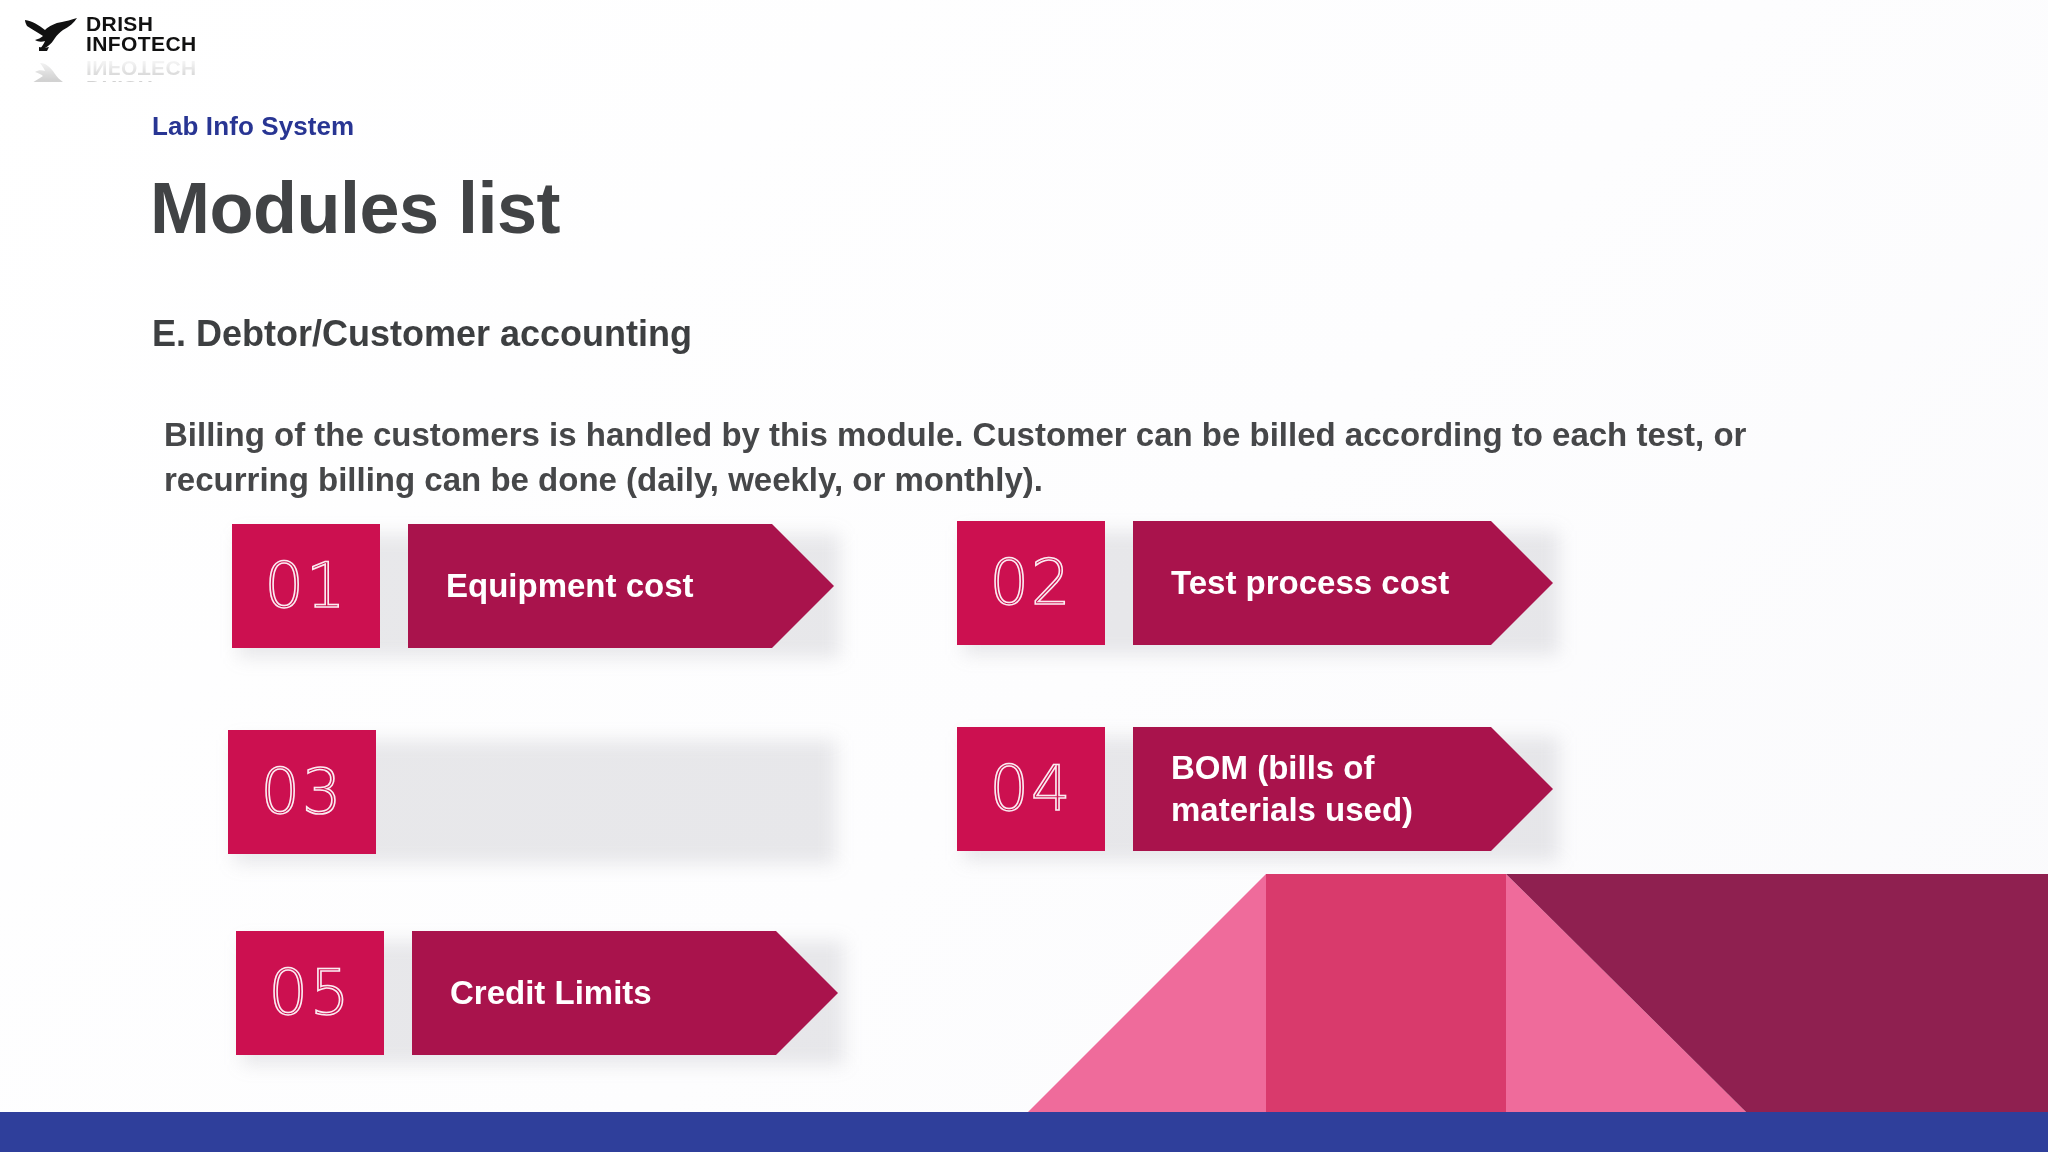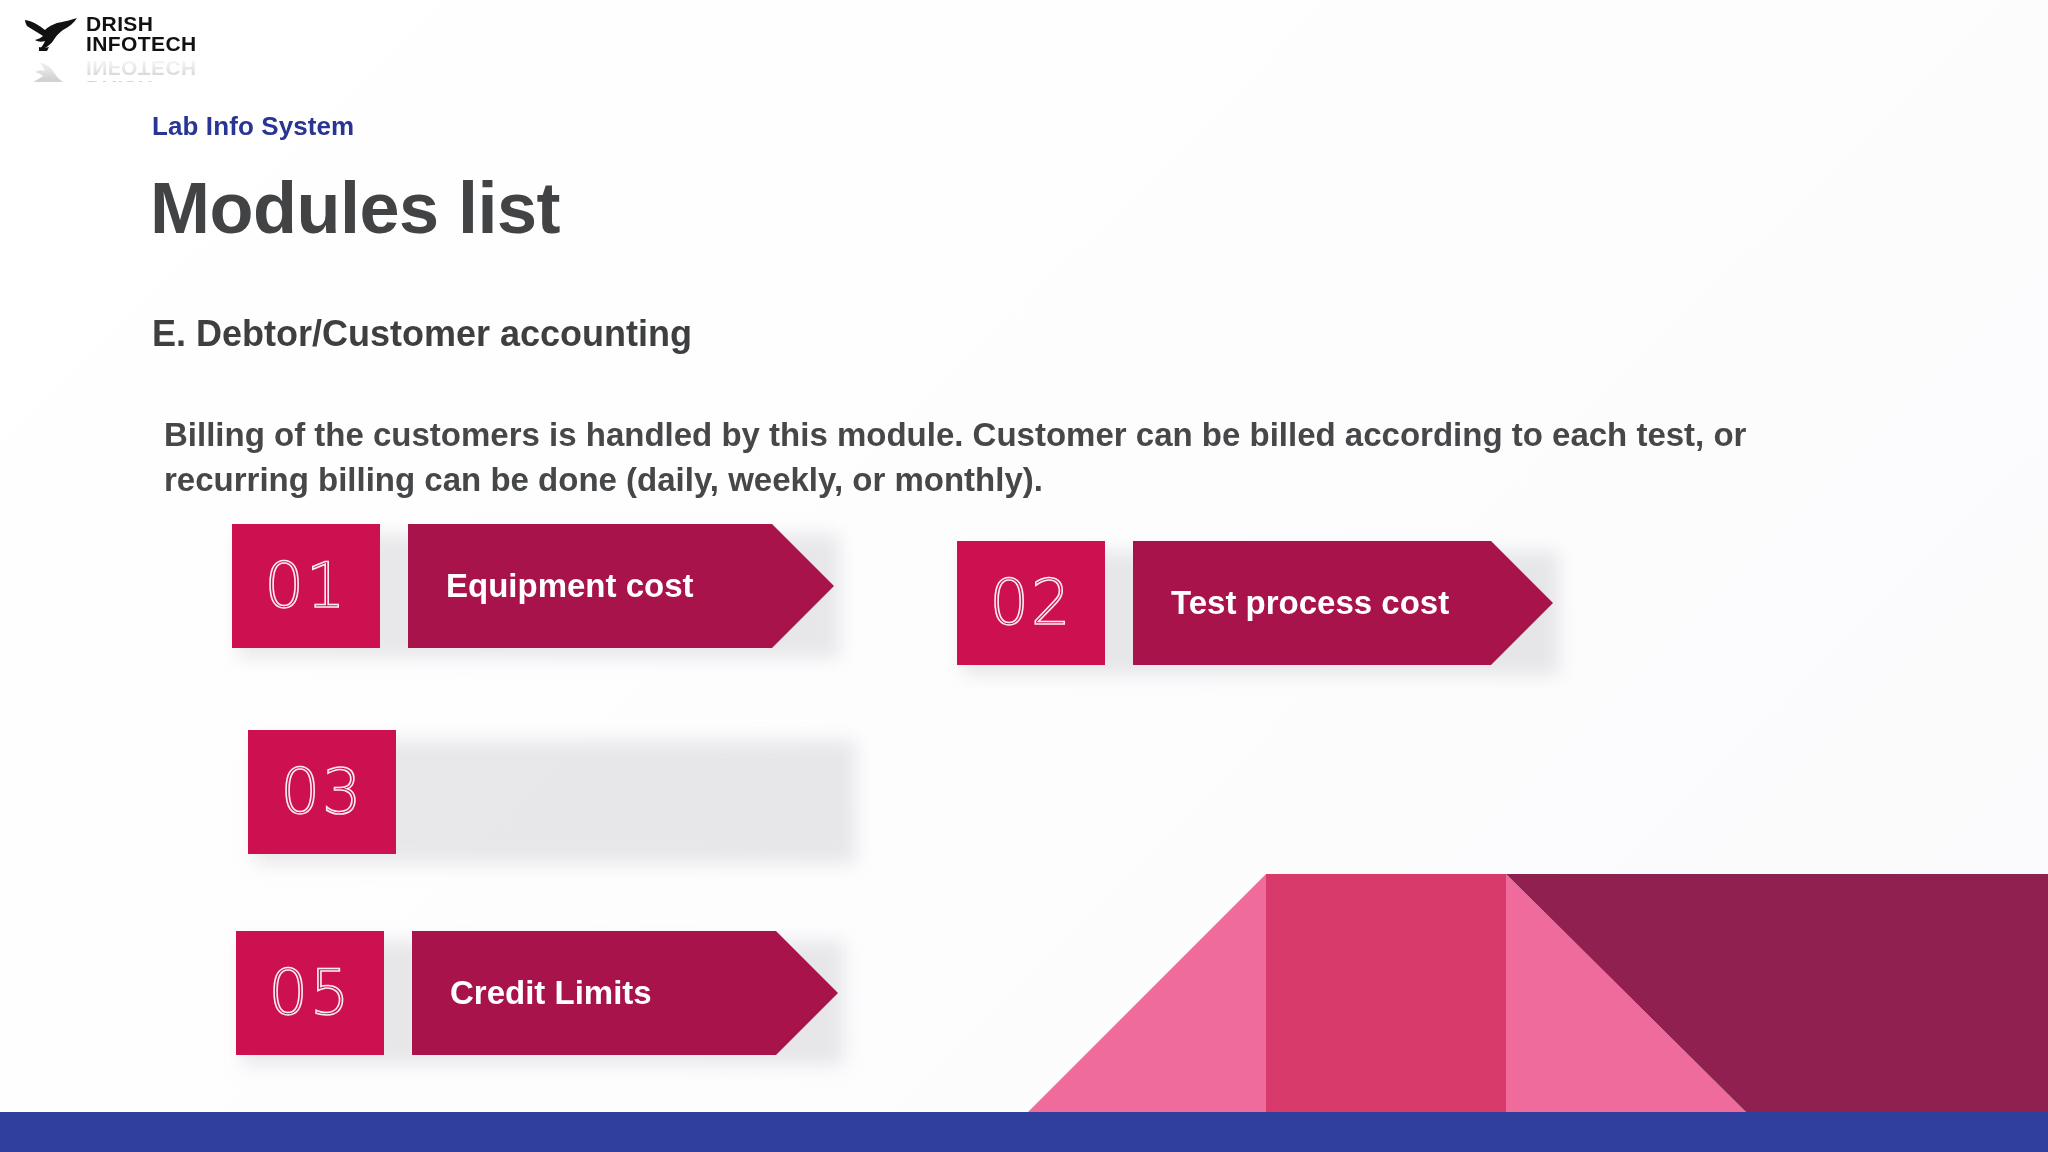"02" .b2 { top: 541px -> 521px }
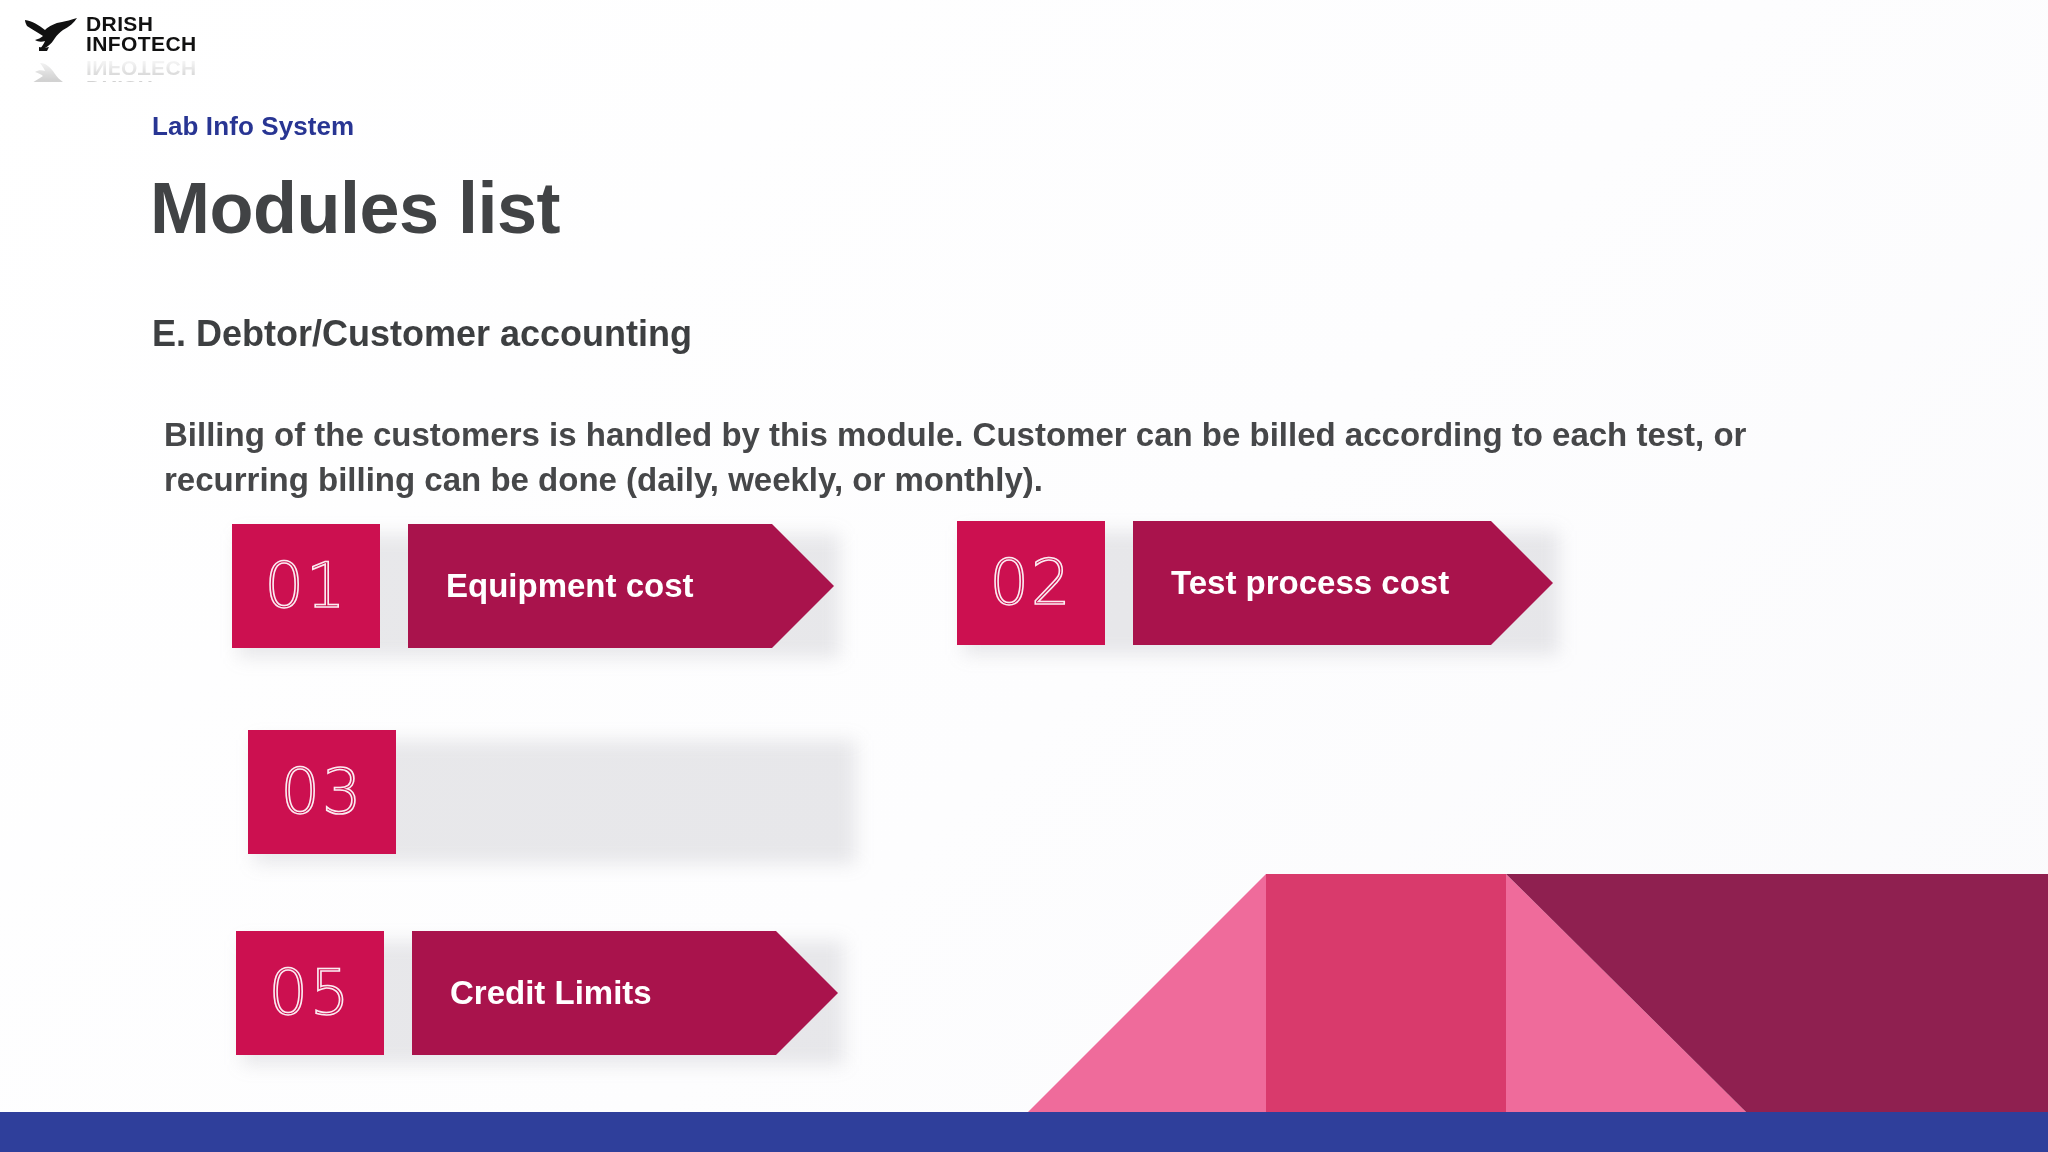"03" .b3 { left: 248px -> 228px }
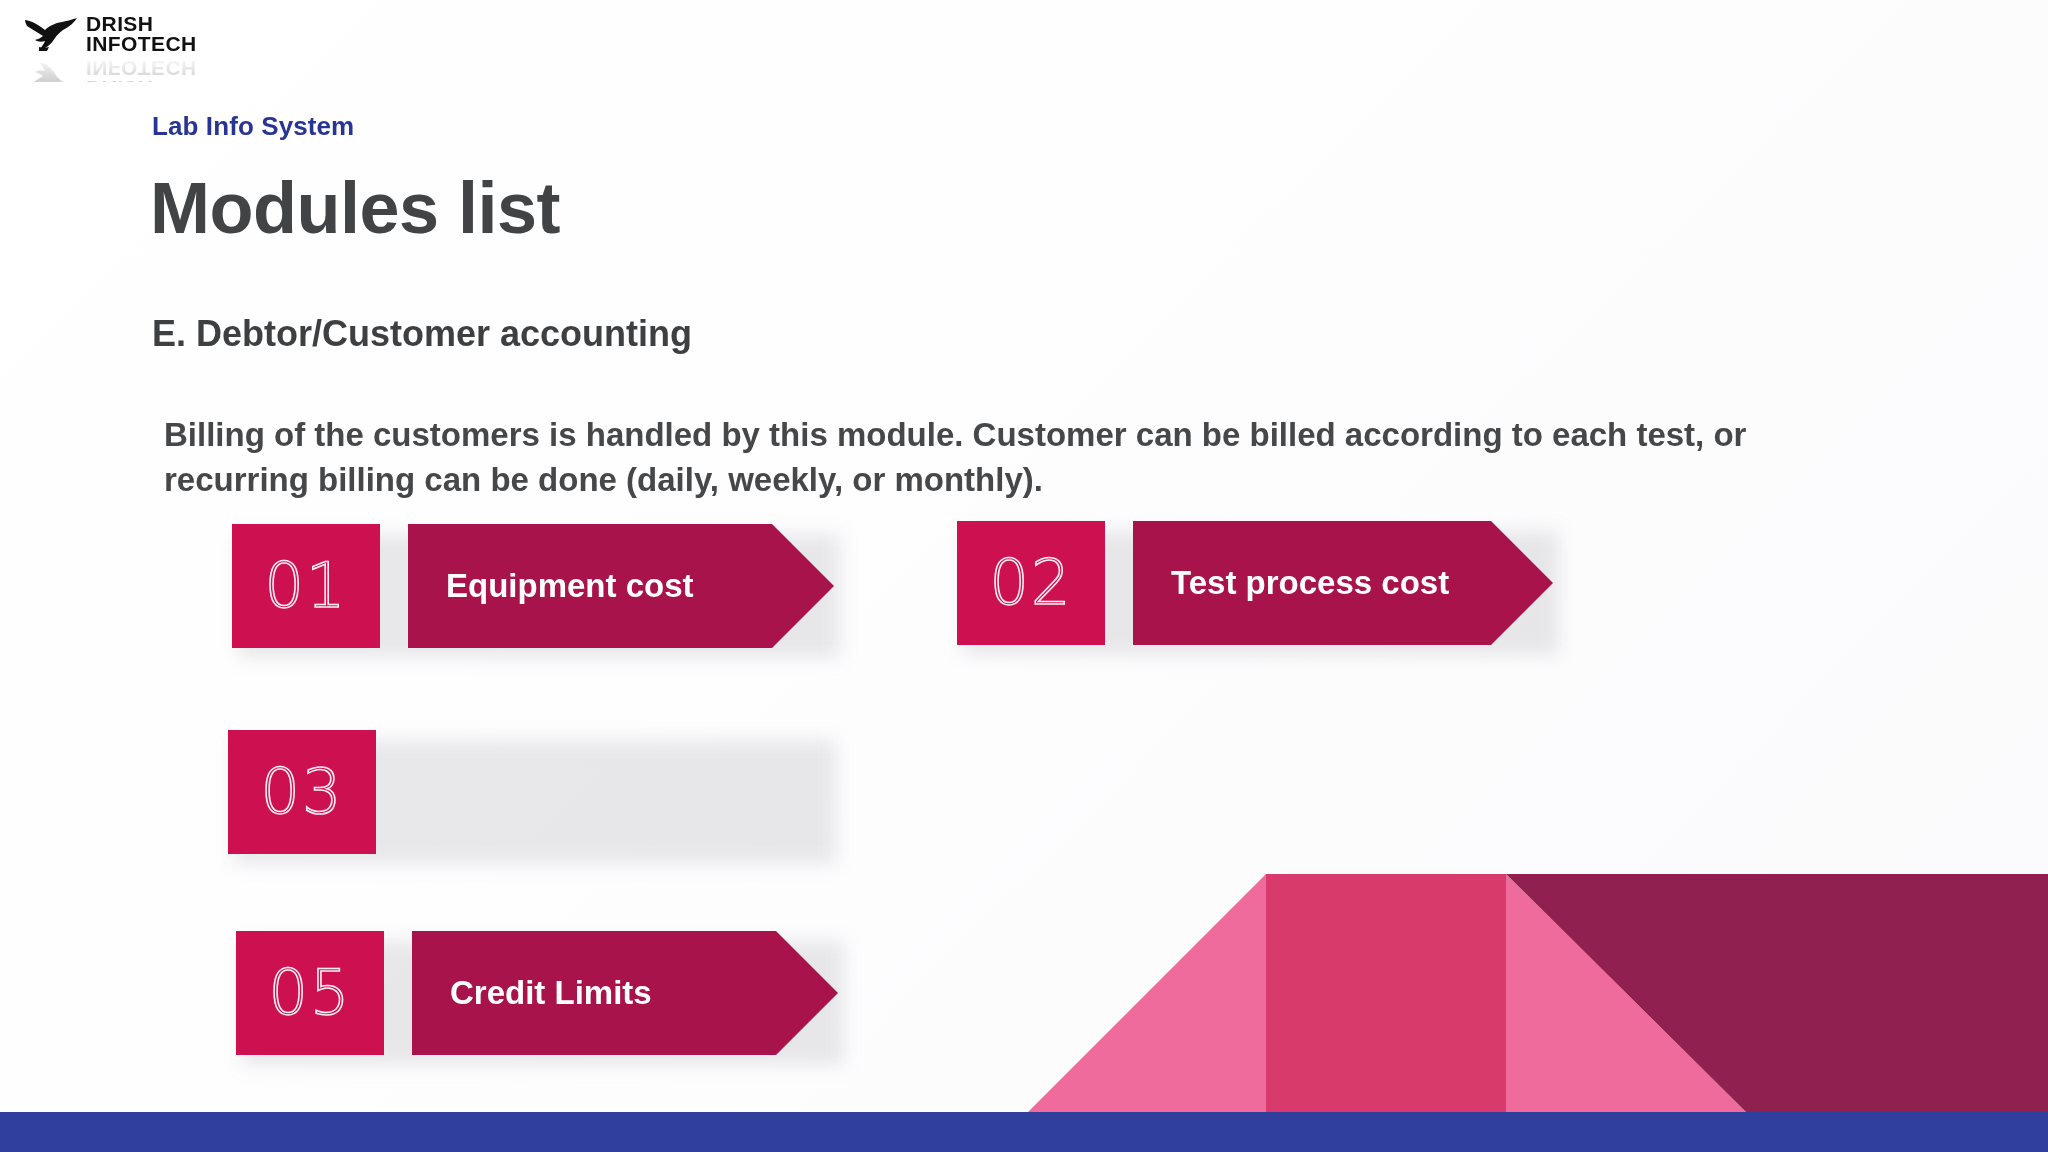"04" div.banner { html: none -> <div> <div></div> <div> <div> <span>04</span> </div> <div> <span>BOM (bills of materials used)</span> </div> </div> </div> }
